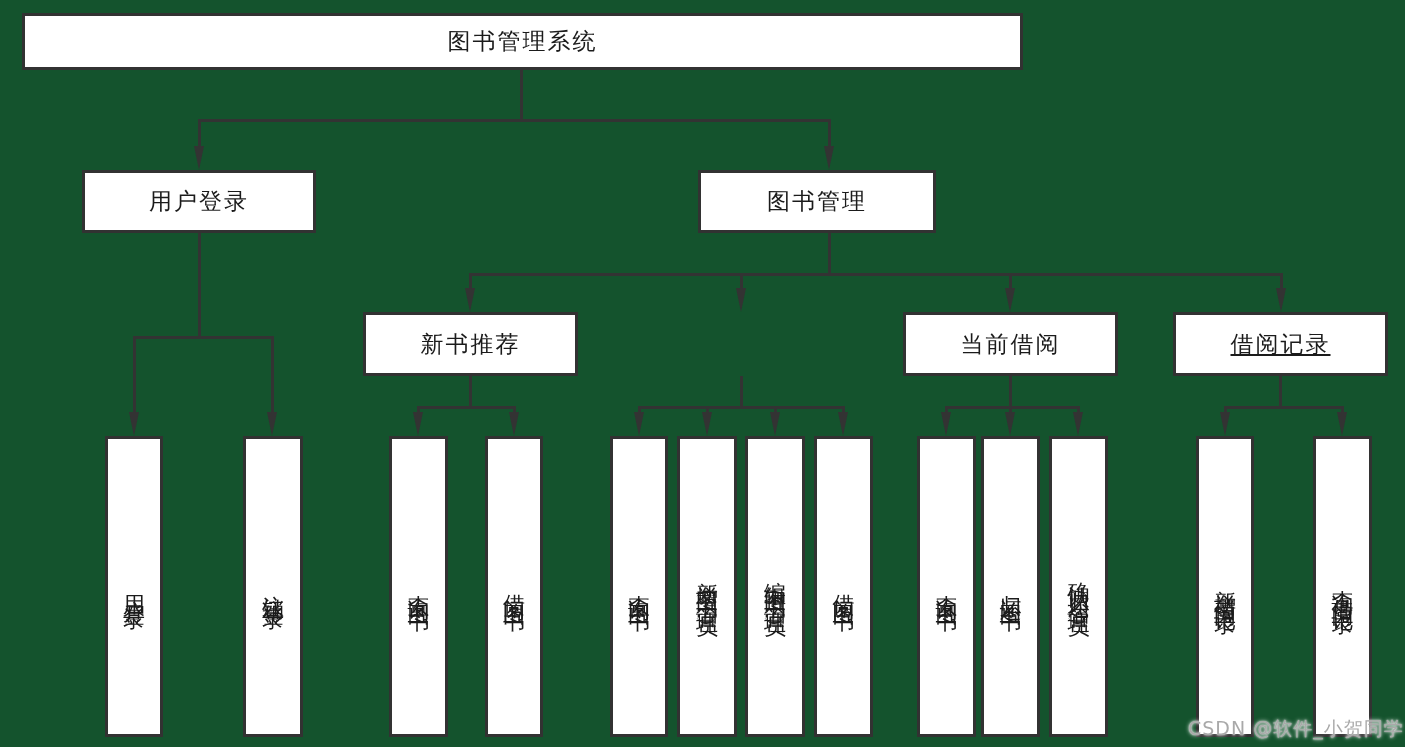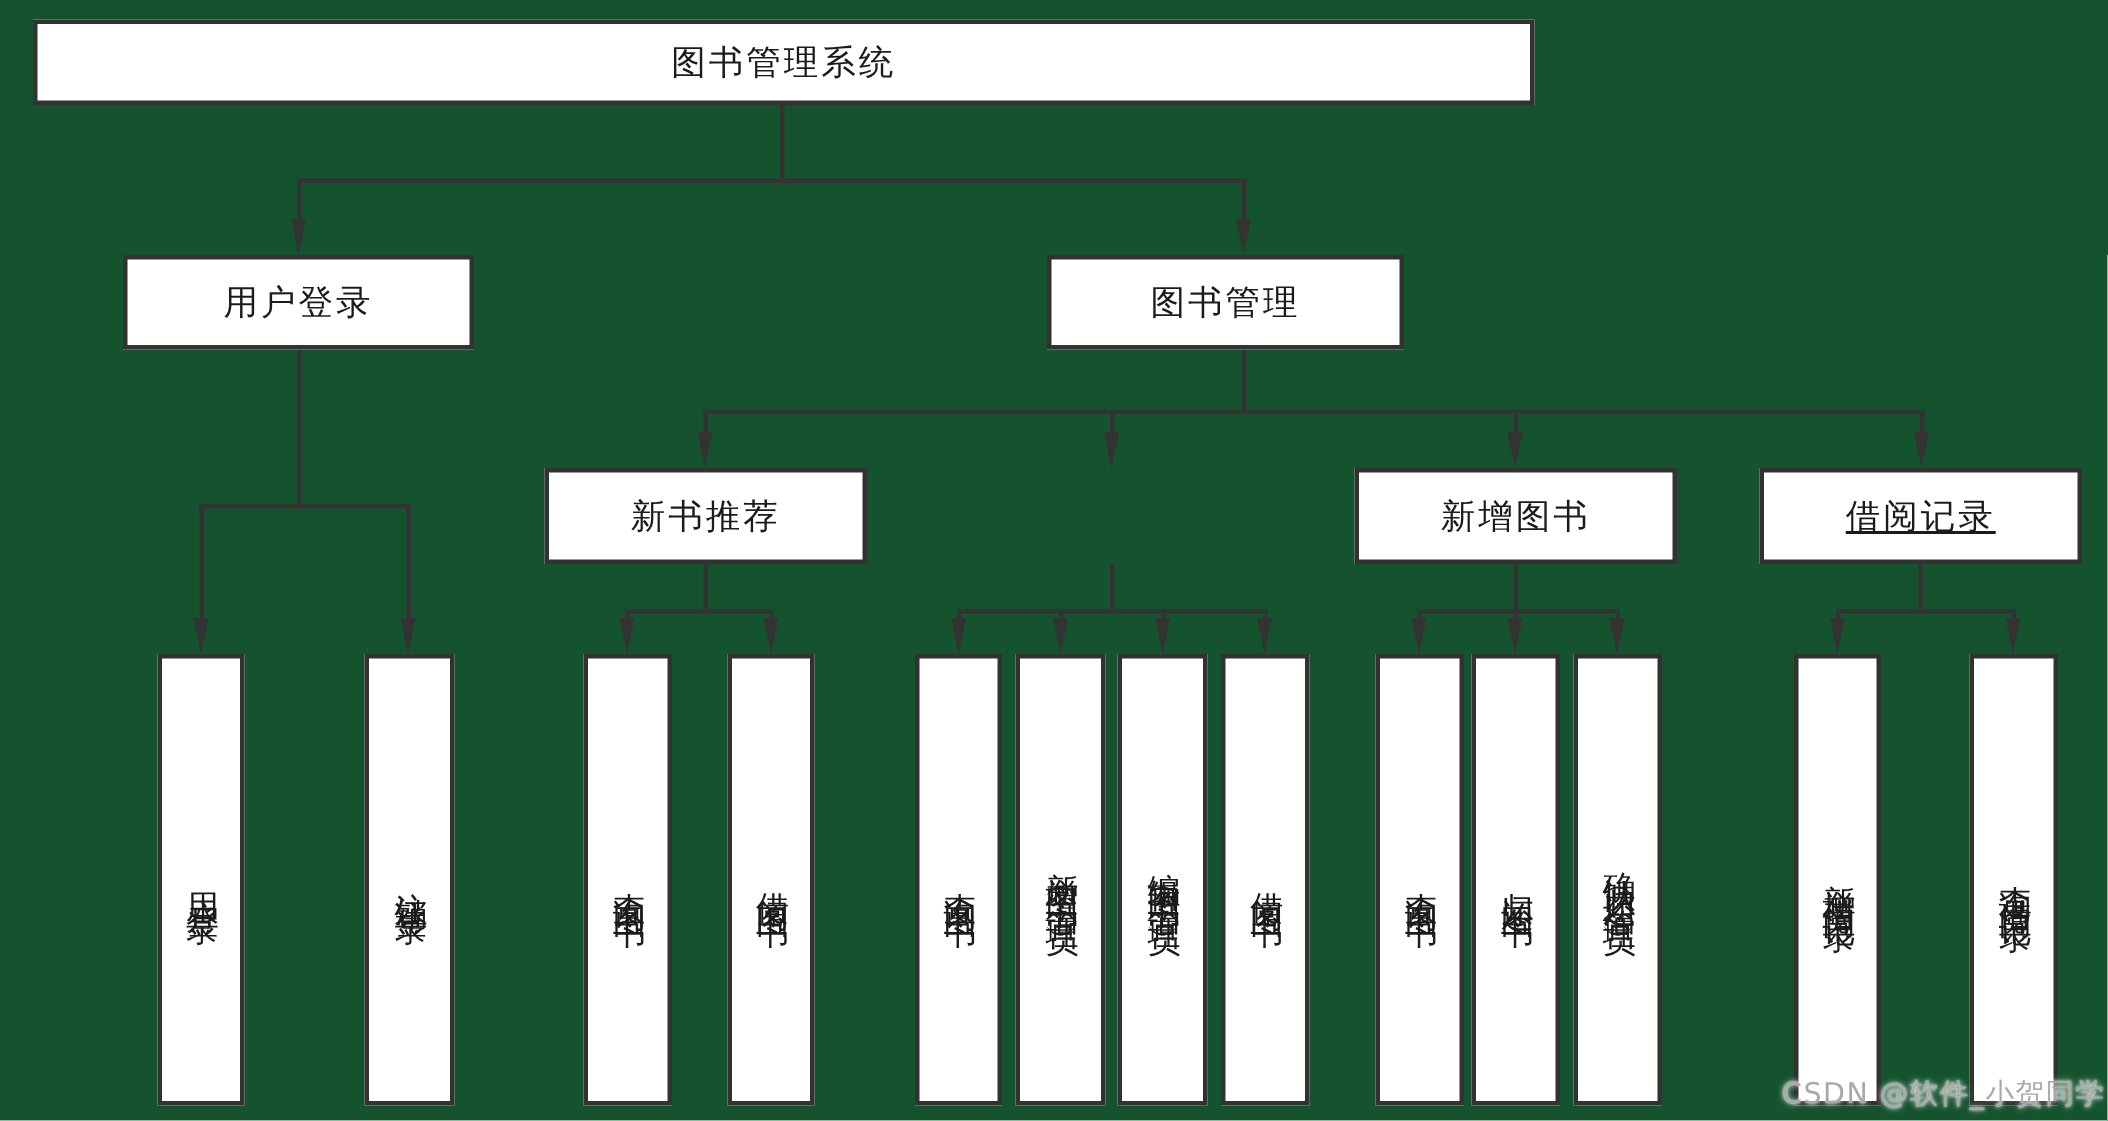"新增图书" span { text: 新增图书 -> 当前借阅 }
